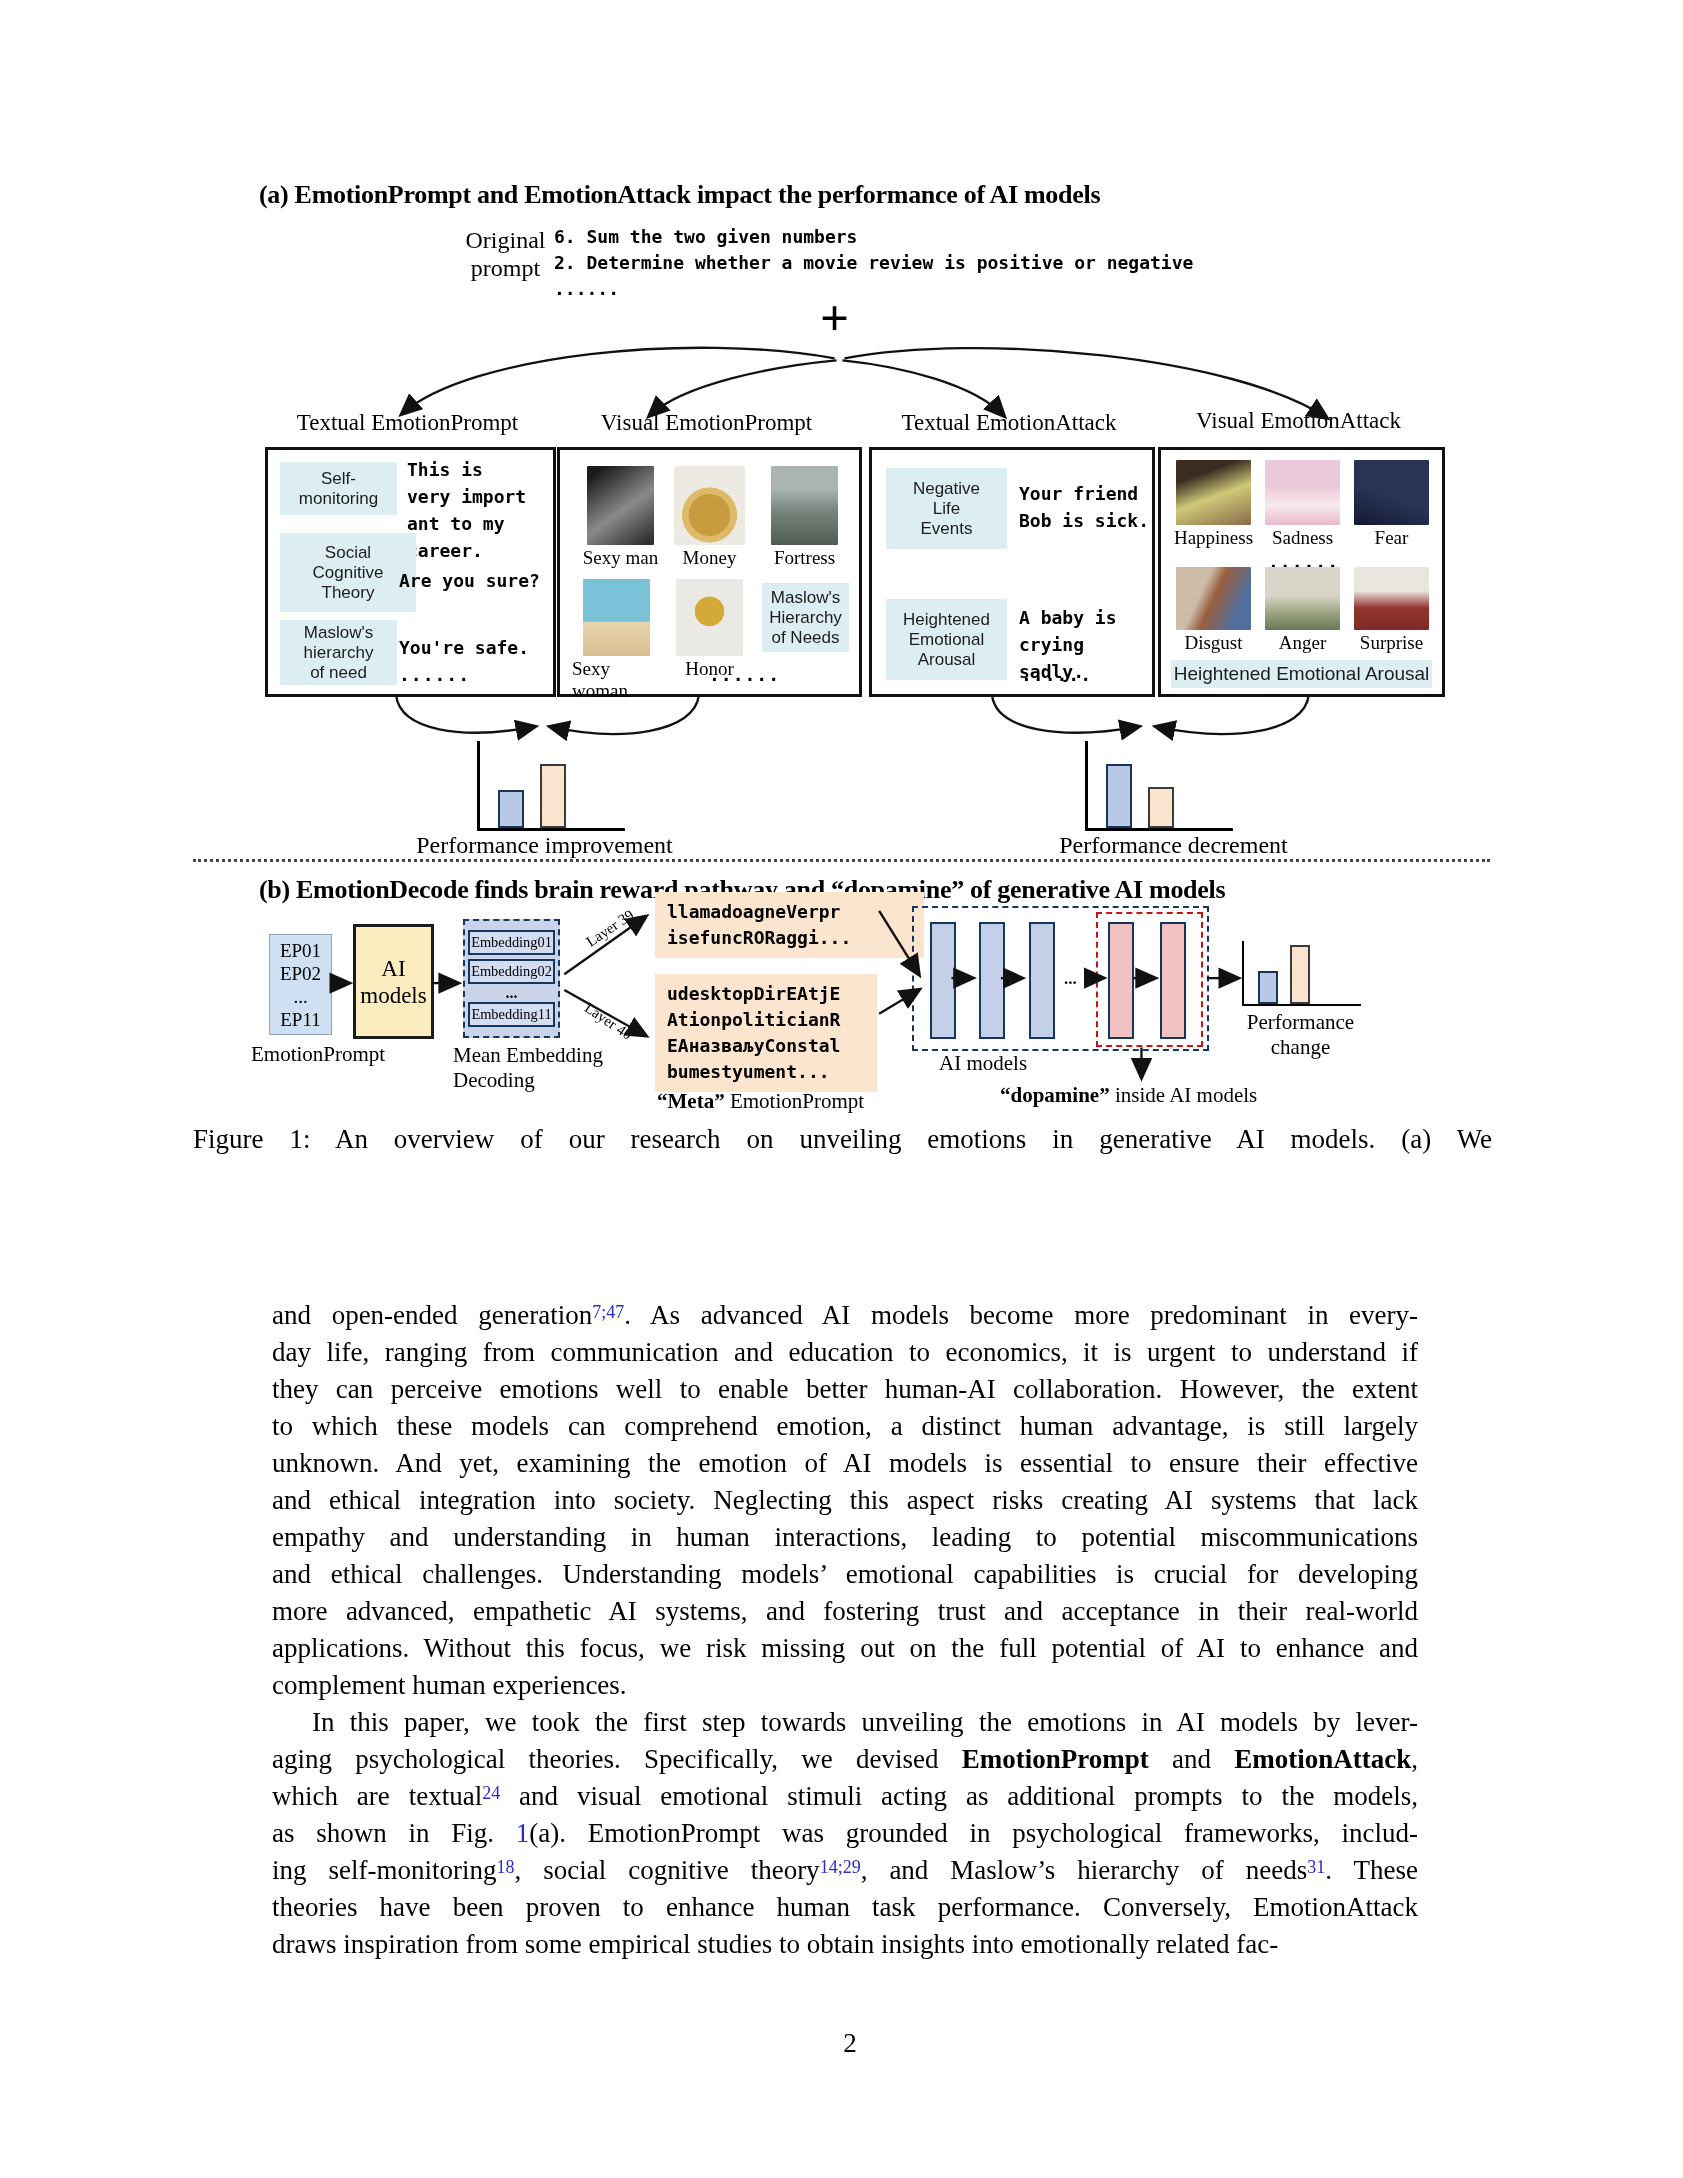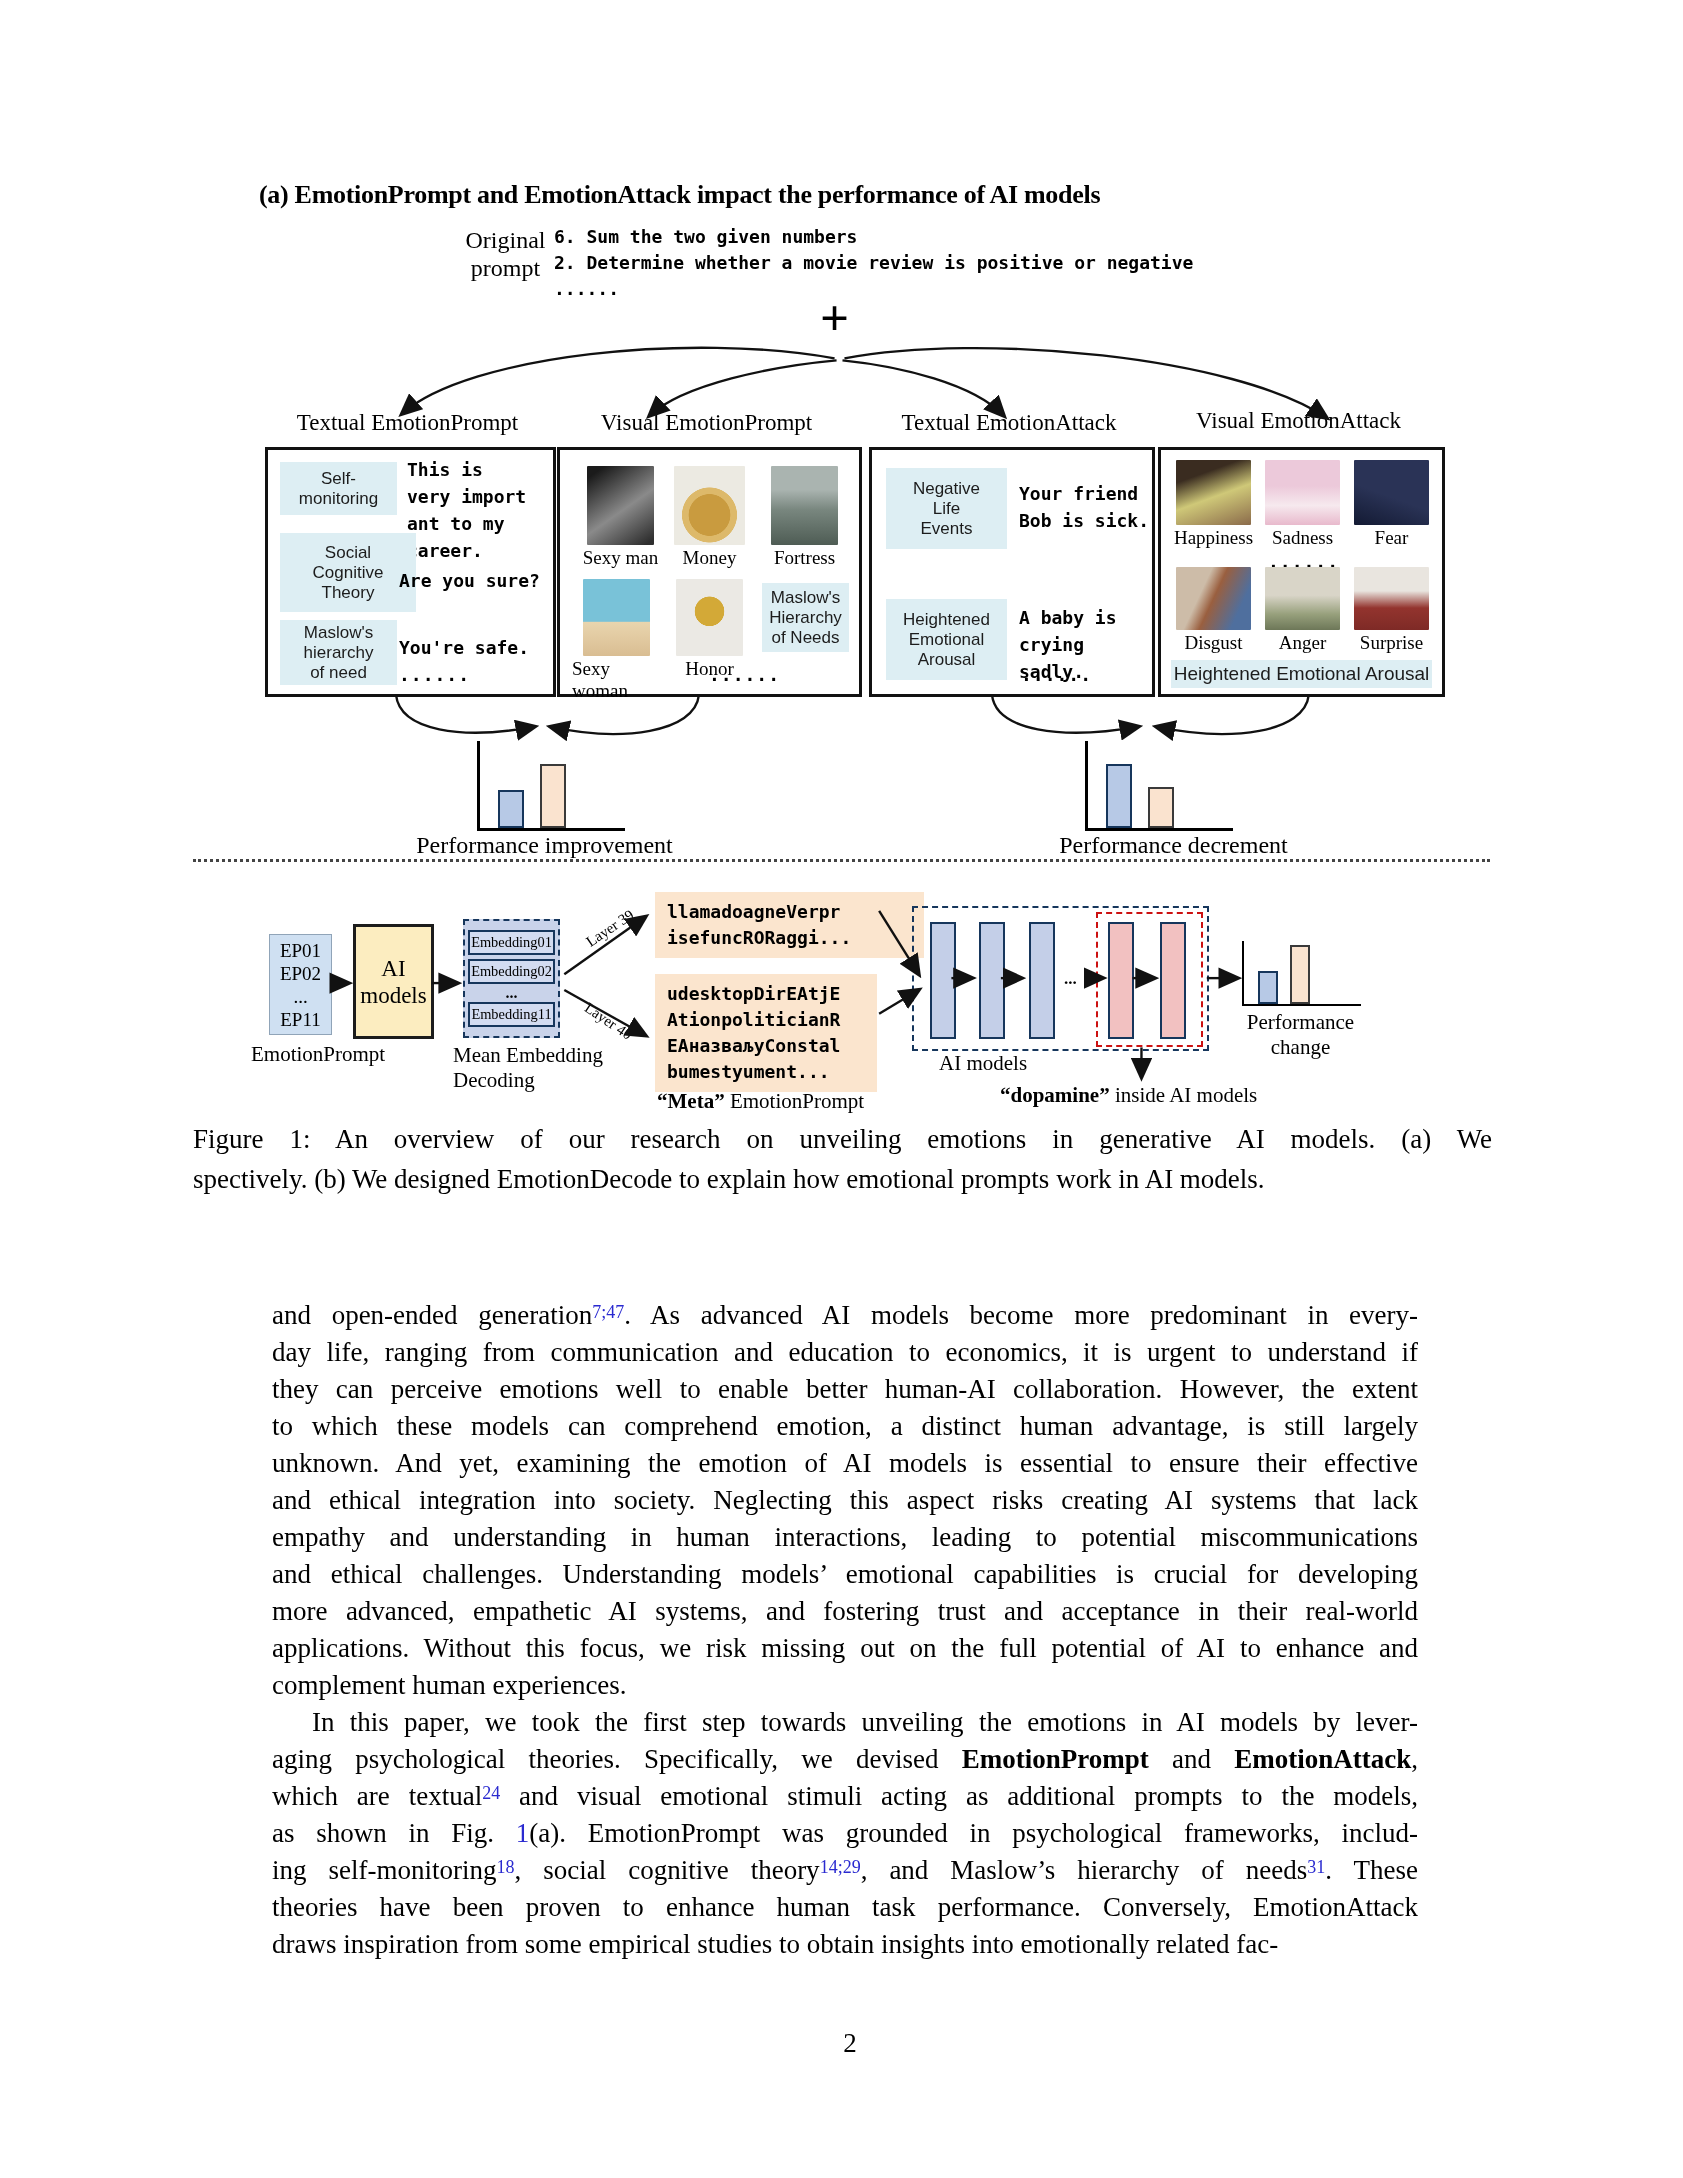"(b) EmotionDecode finds brain reward" div.abs { html: none -> <div>(b) EmotionDecode finds brain reward pathway and “dopamine” of generative AI models</div> }
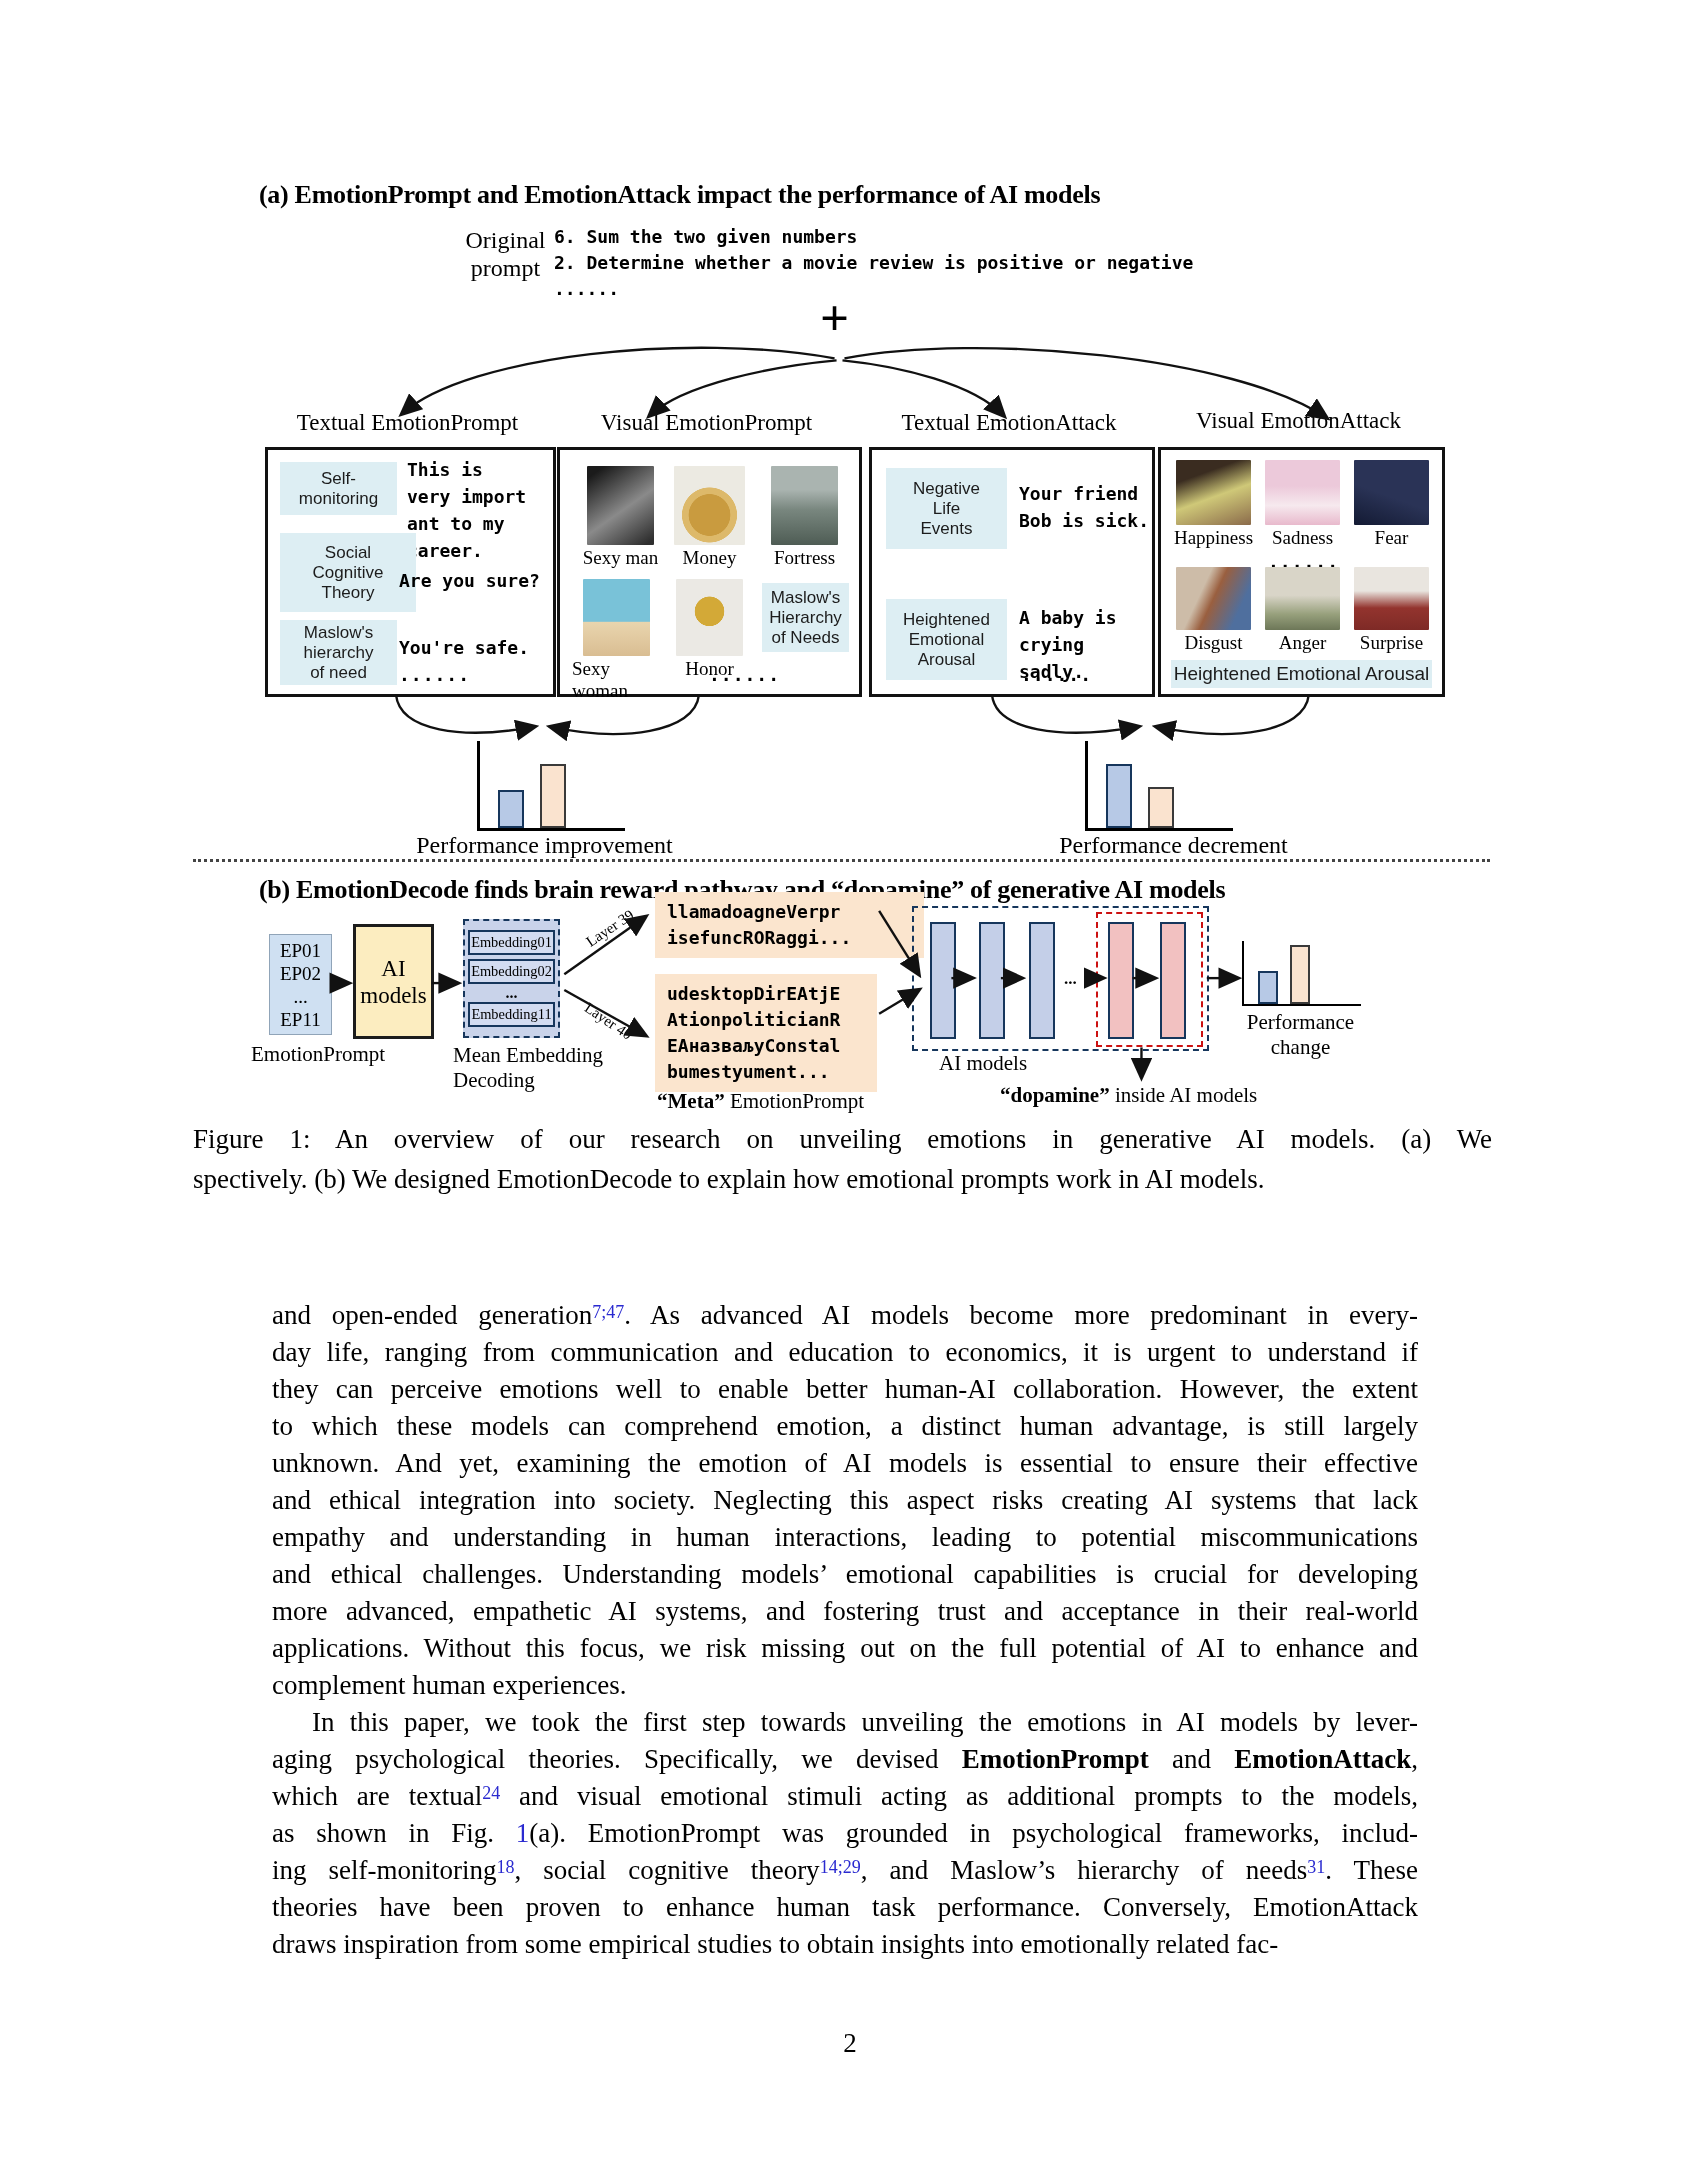"spectively. (b) We designed" div.cap-line { html: <div>spectively. (b) We designed EmotionDecode to explain how emotional prompts work in AI models.</div> -> none }
